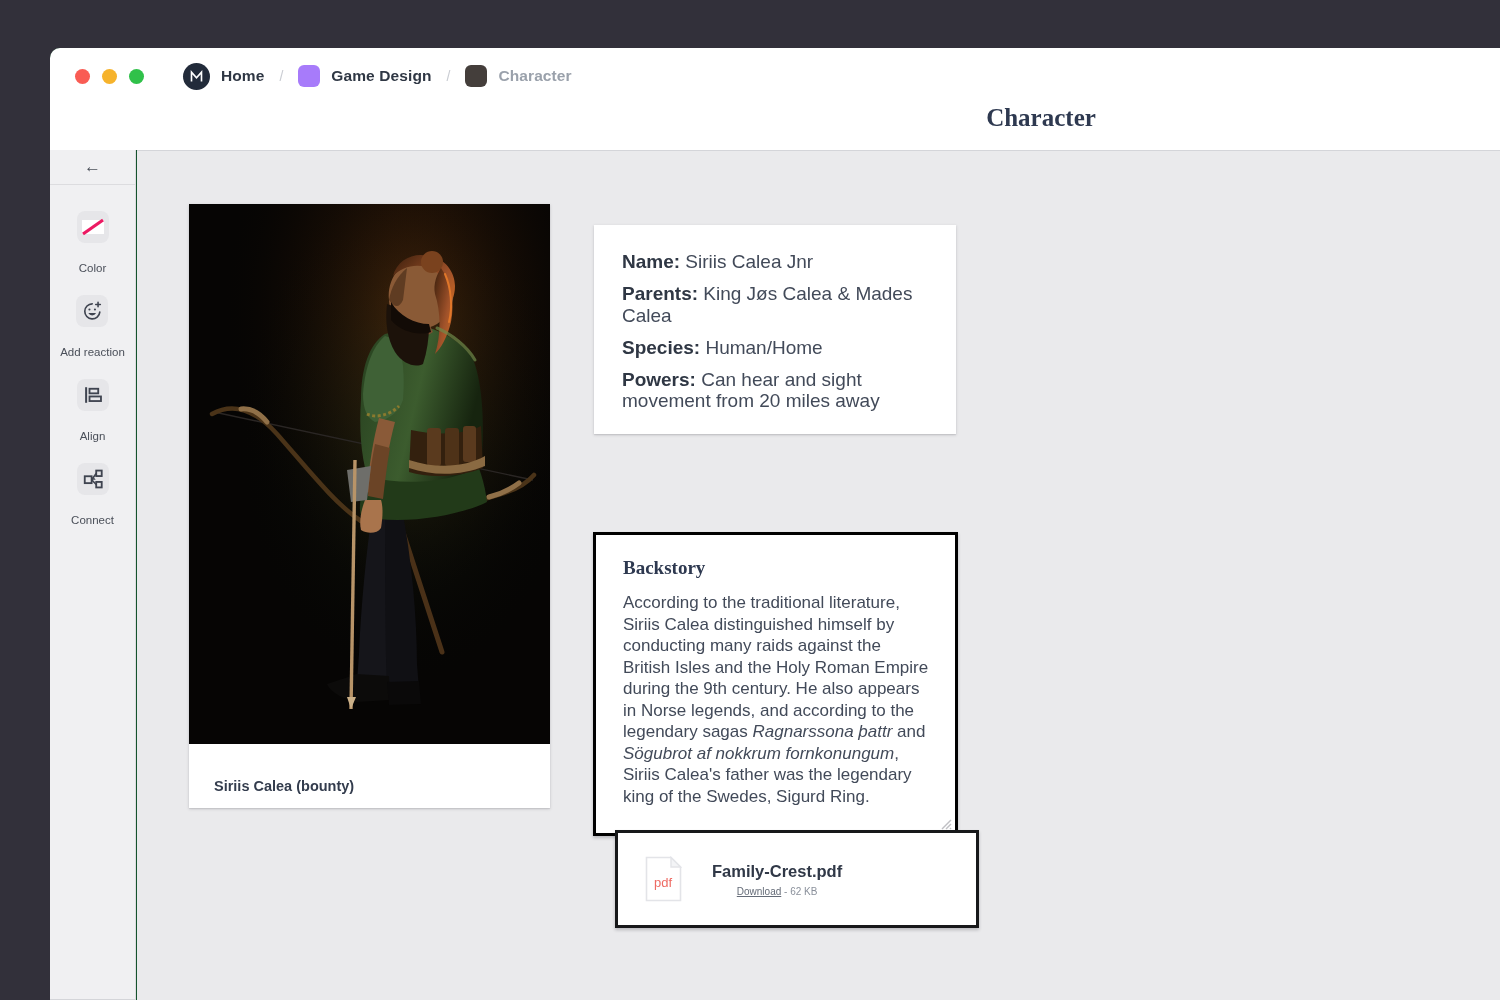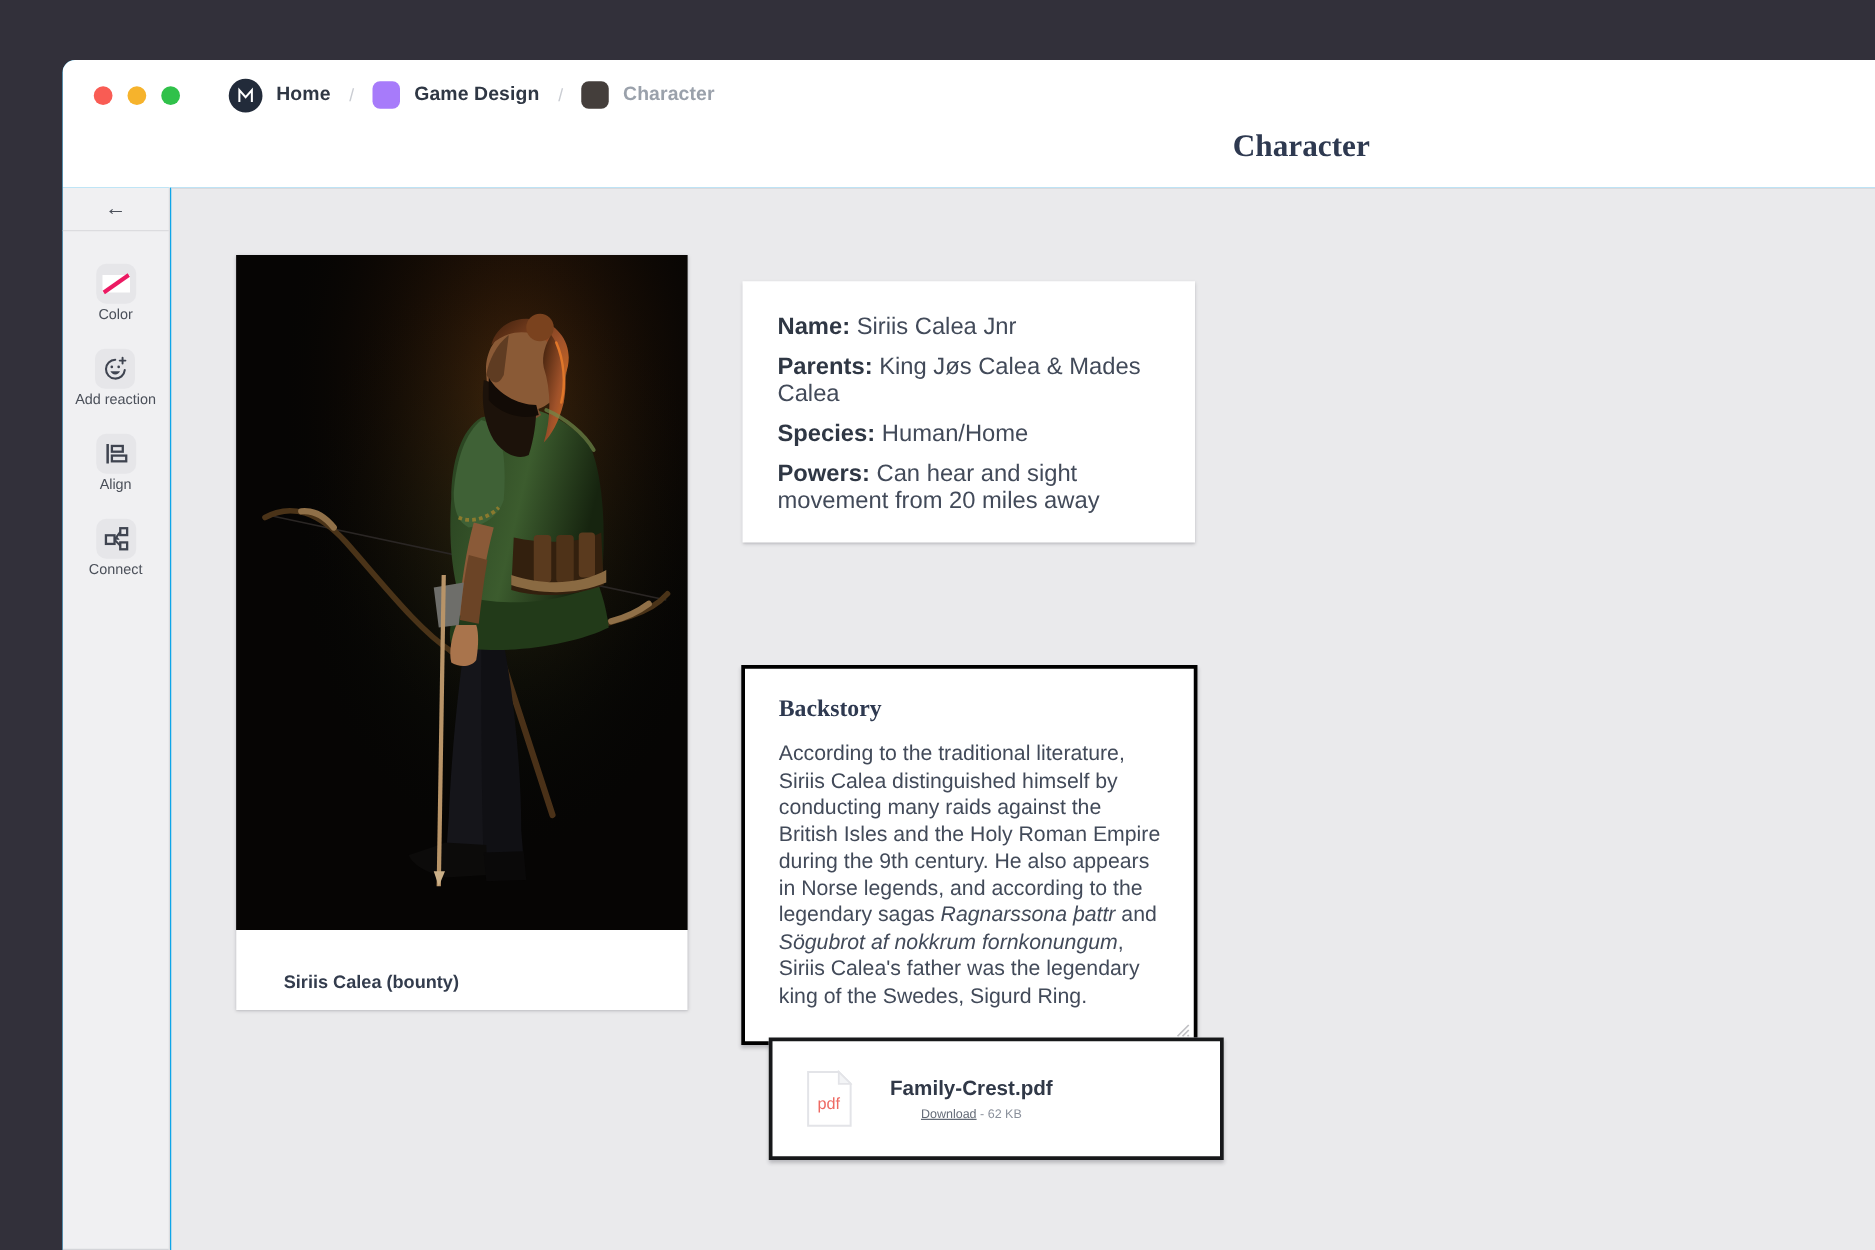"Home" .window { background: #0ea5e9 -> #14532d }
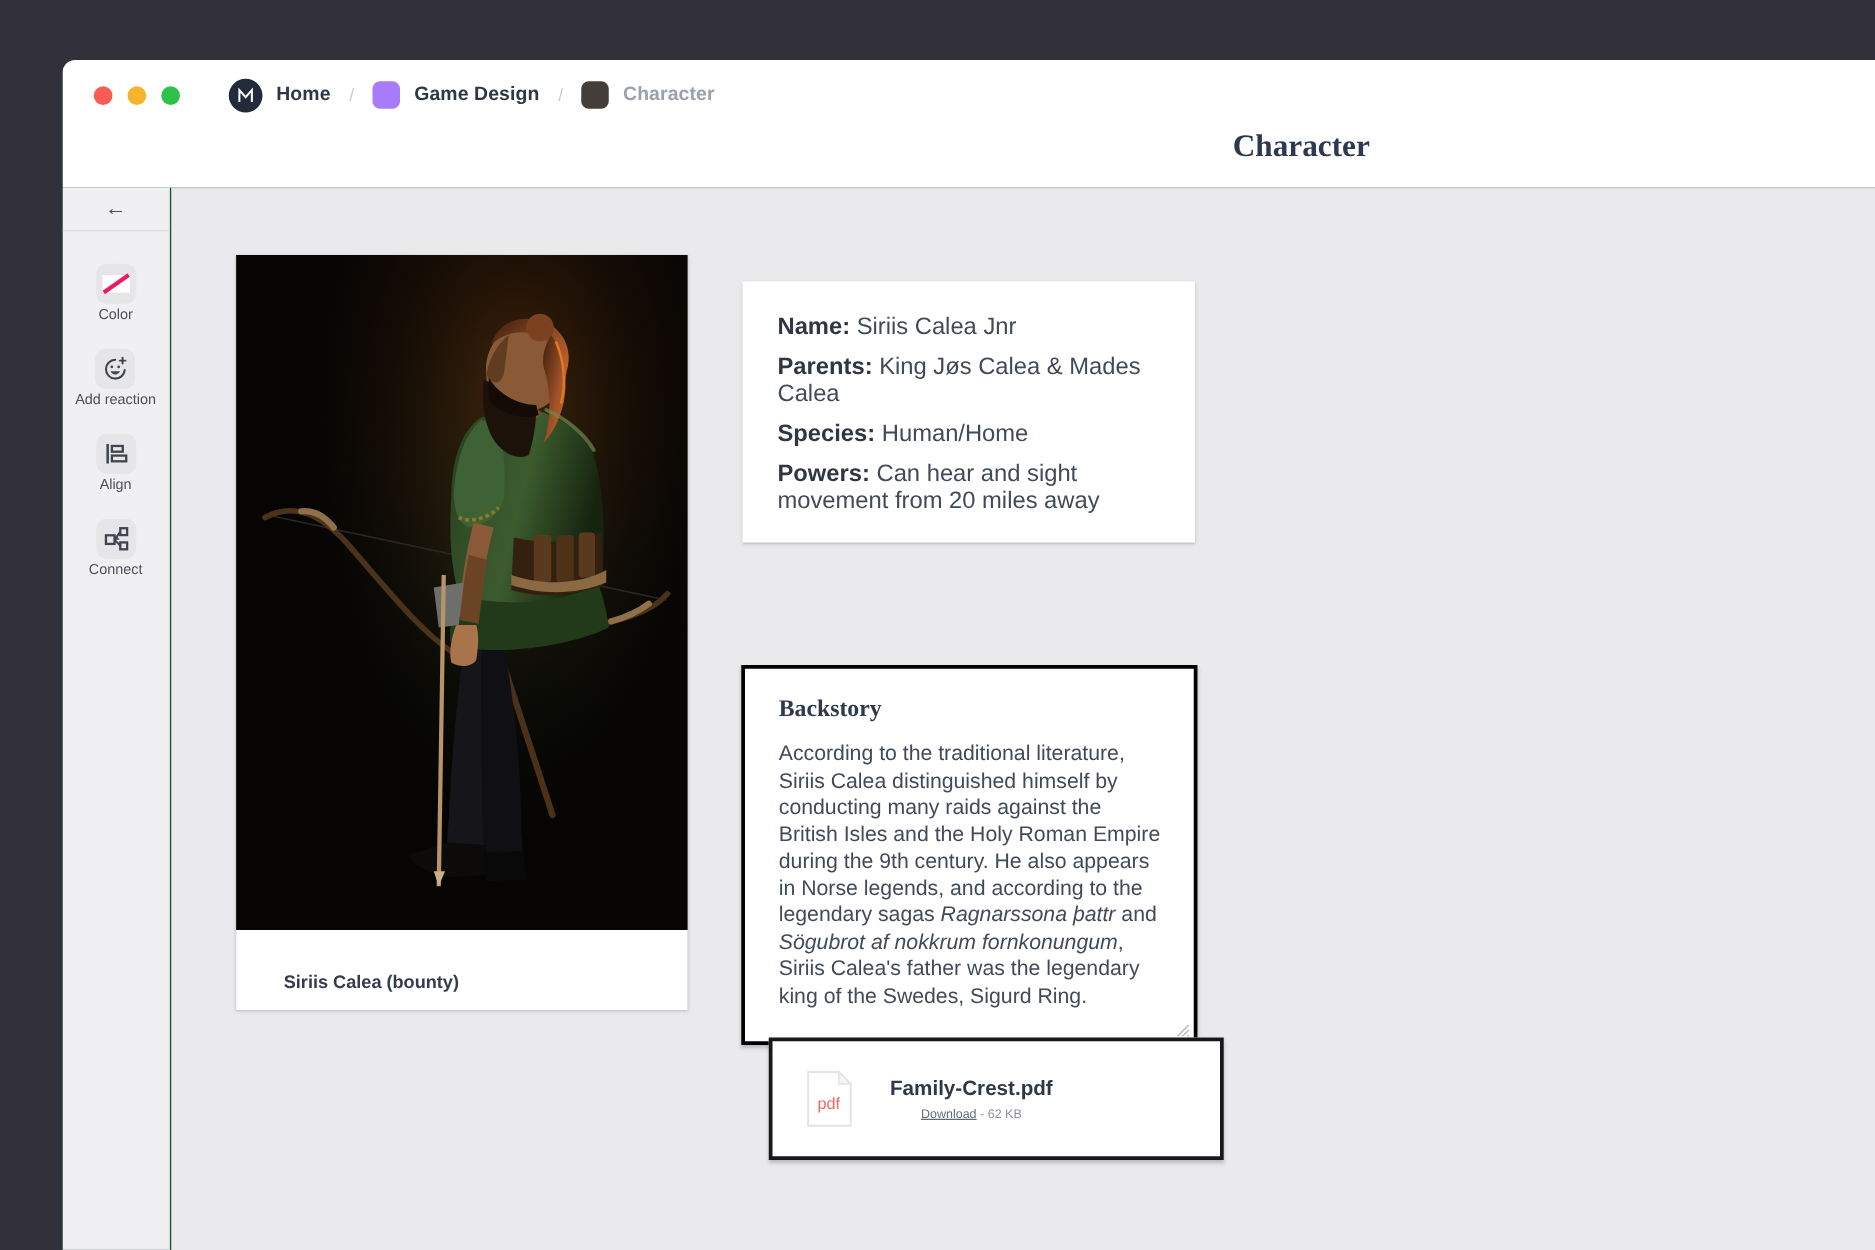"Color" .tool-label { margin-top: 3px -> 19px }
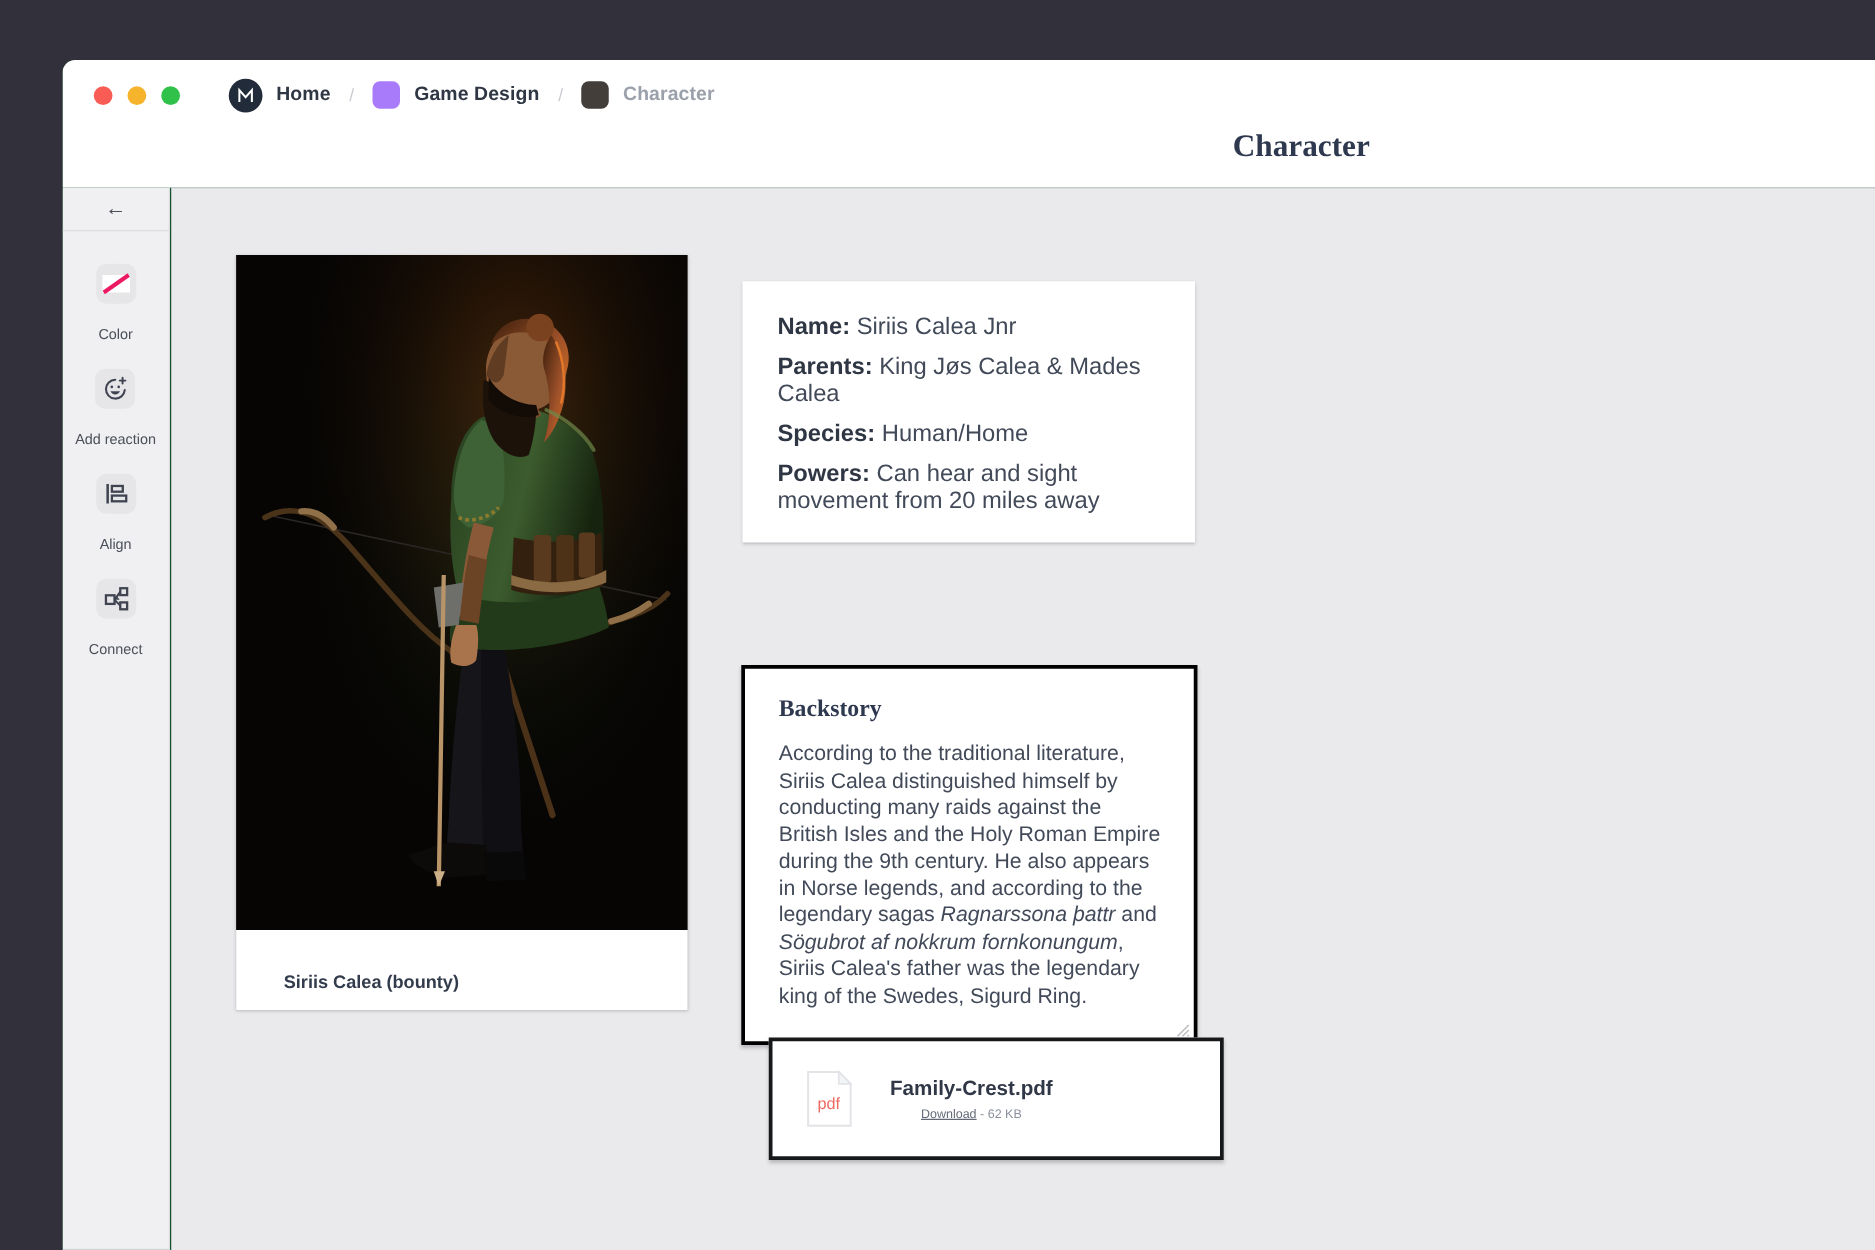"Siriis Calea (bounty)" .image-caption { margin-left: 13px -> none }
